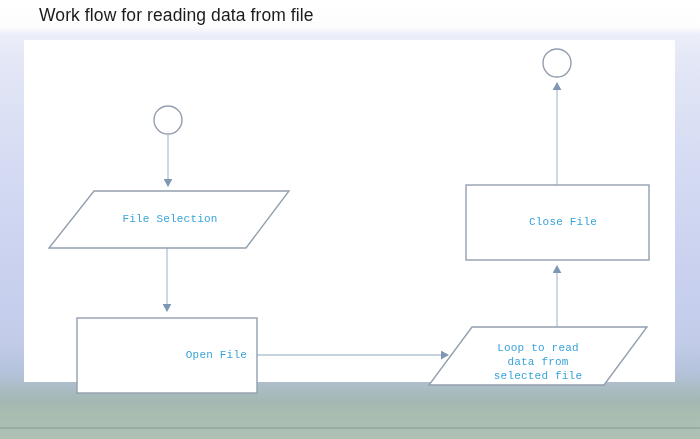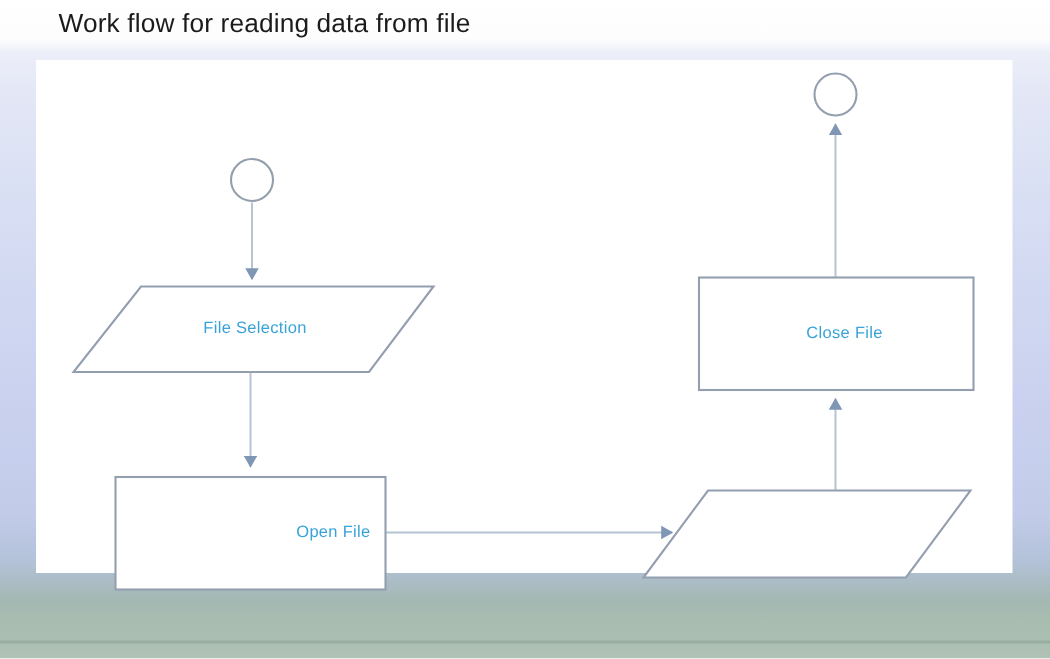"File Selection" .canvas { font-family: none -> Liberation Mono, monospace }
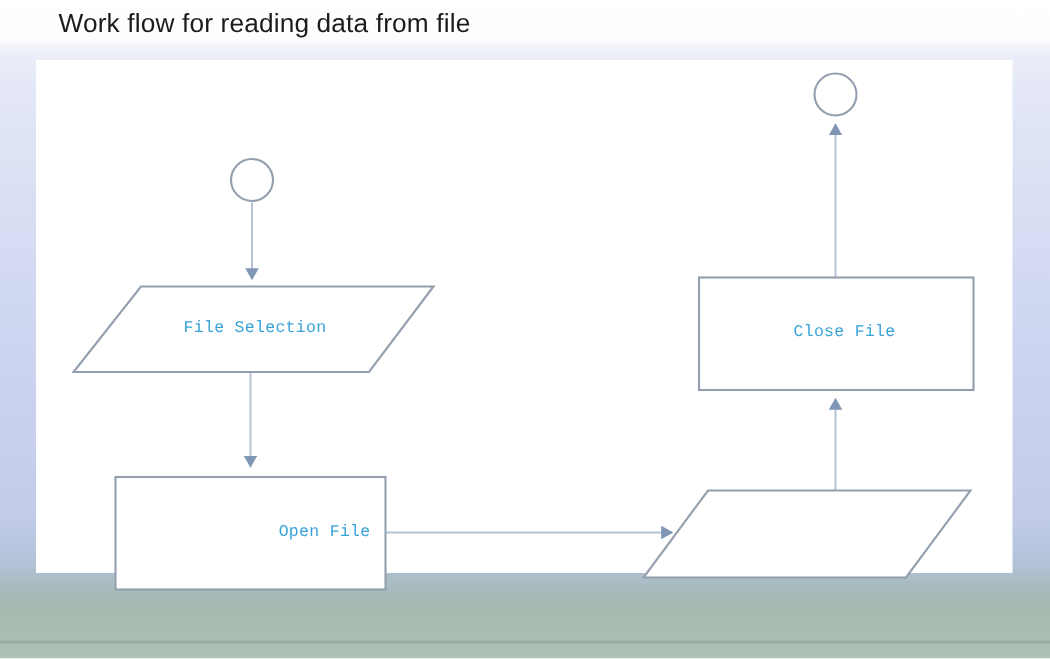"Loop to read data from" div.node-label { html: none -> <div>Loop to read data from selected file</div> }
